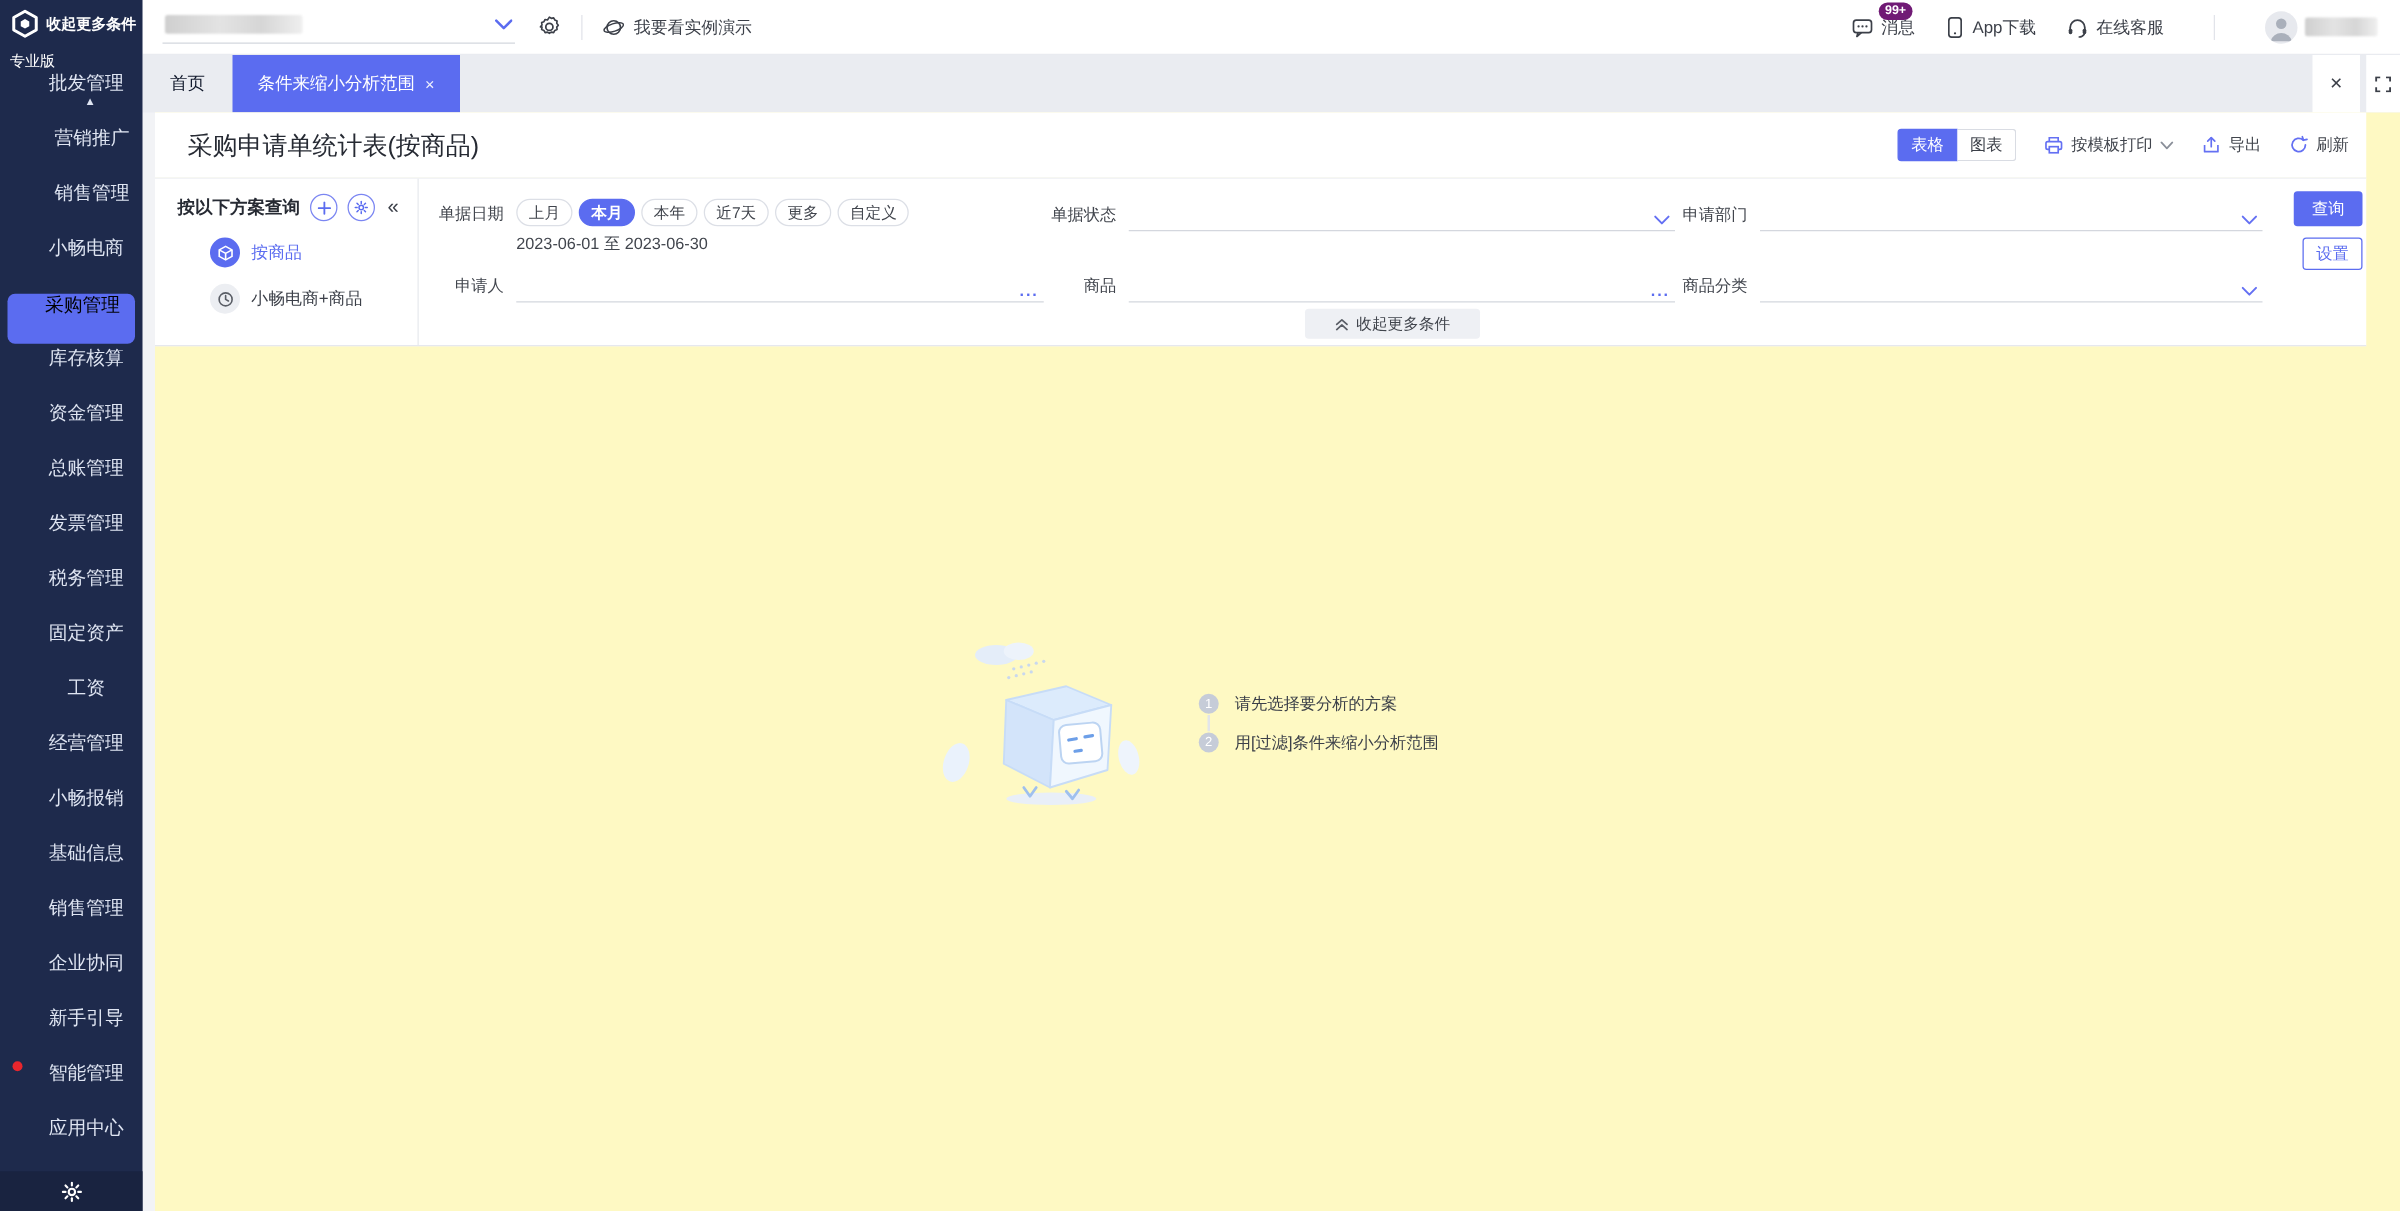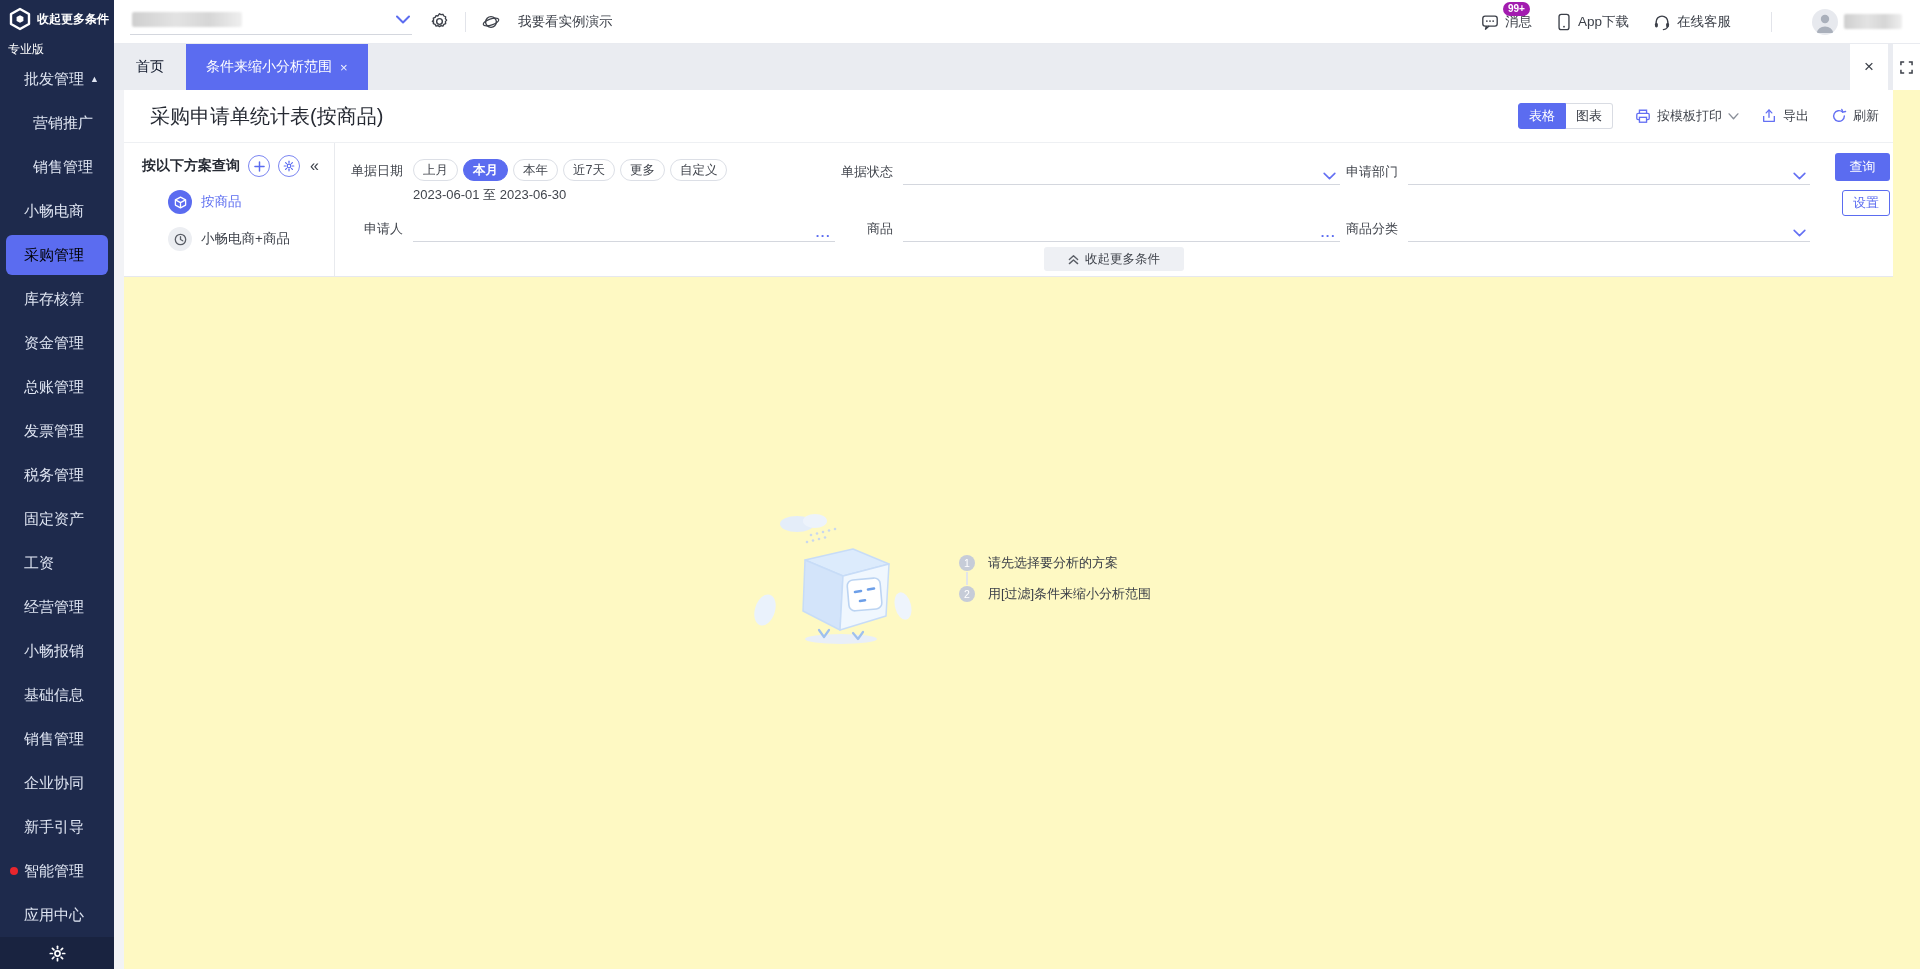"99+" .badge { background: #a21caf -> #701a75 }
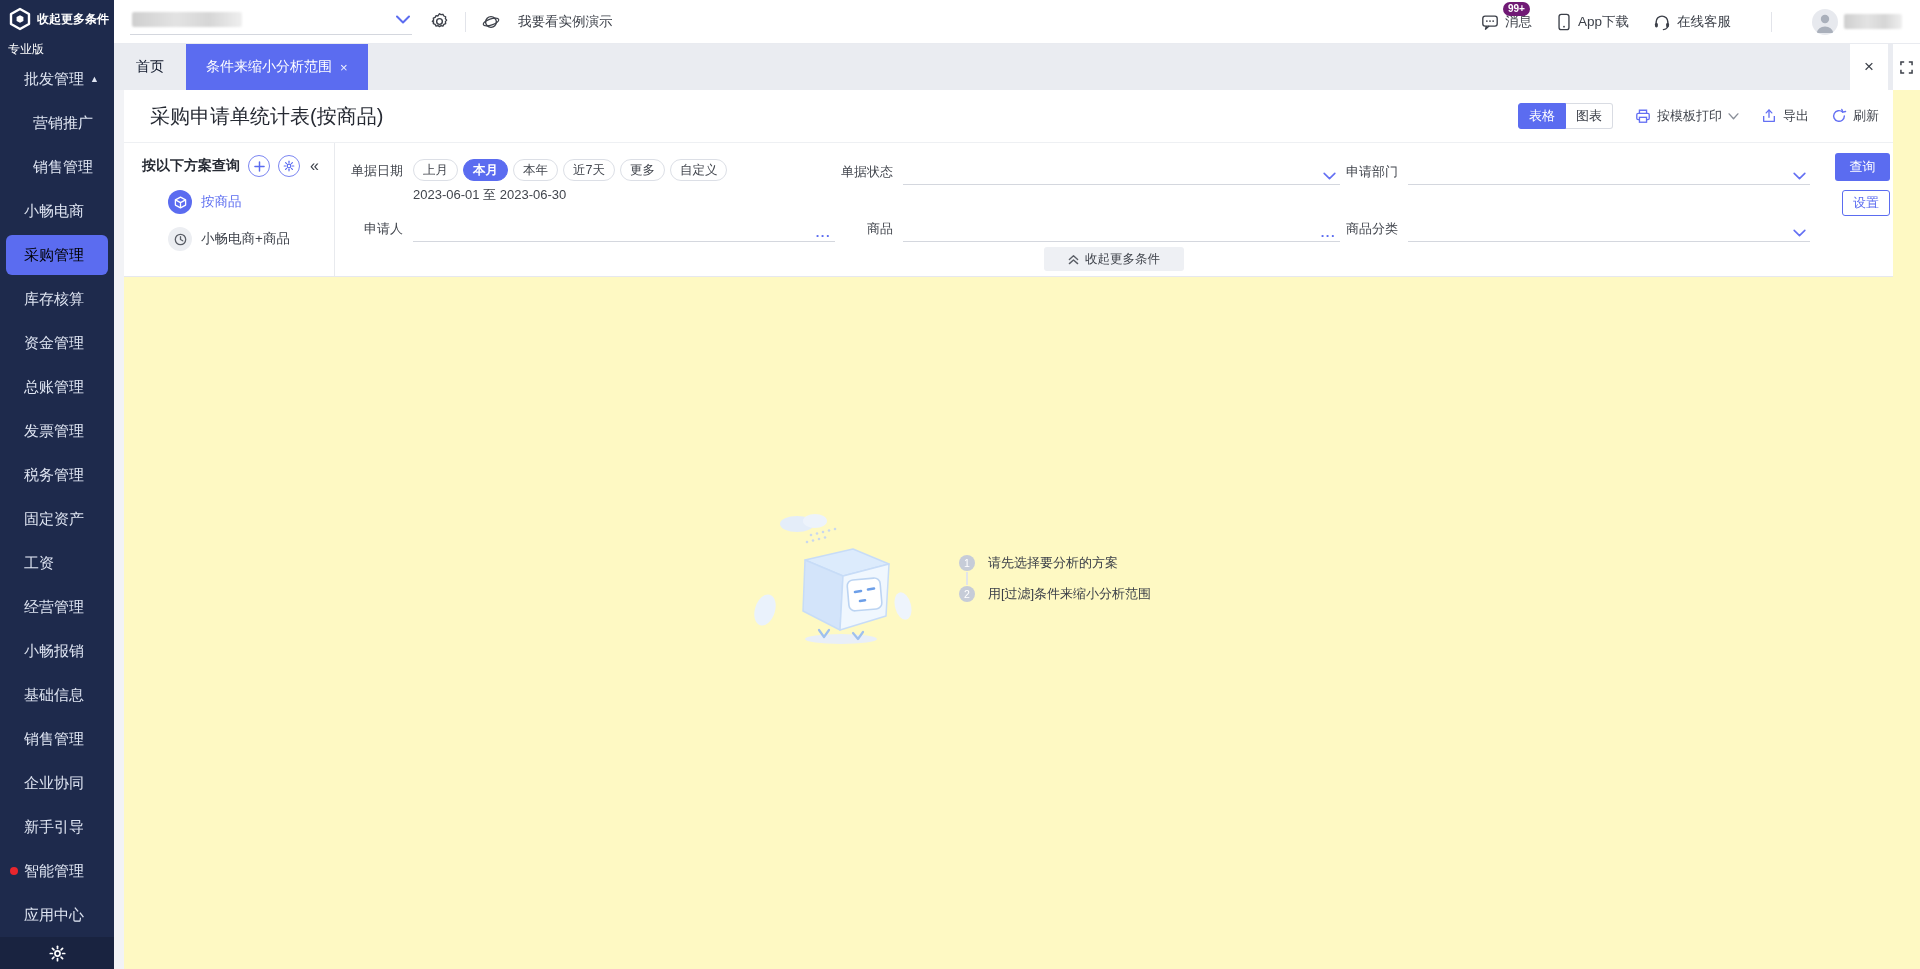"我要看实例演示" .demo-link { gap: 18px -> 7px }
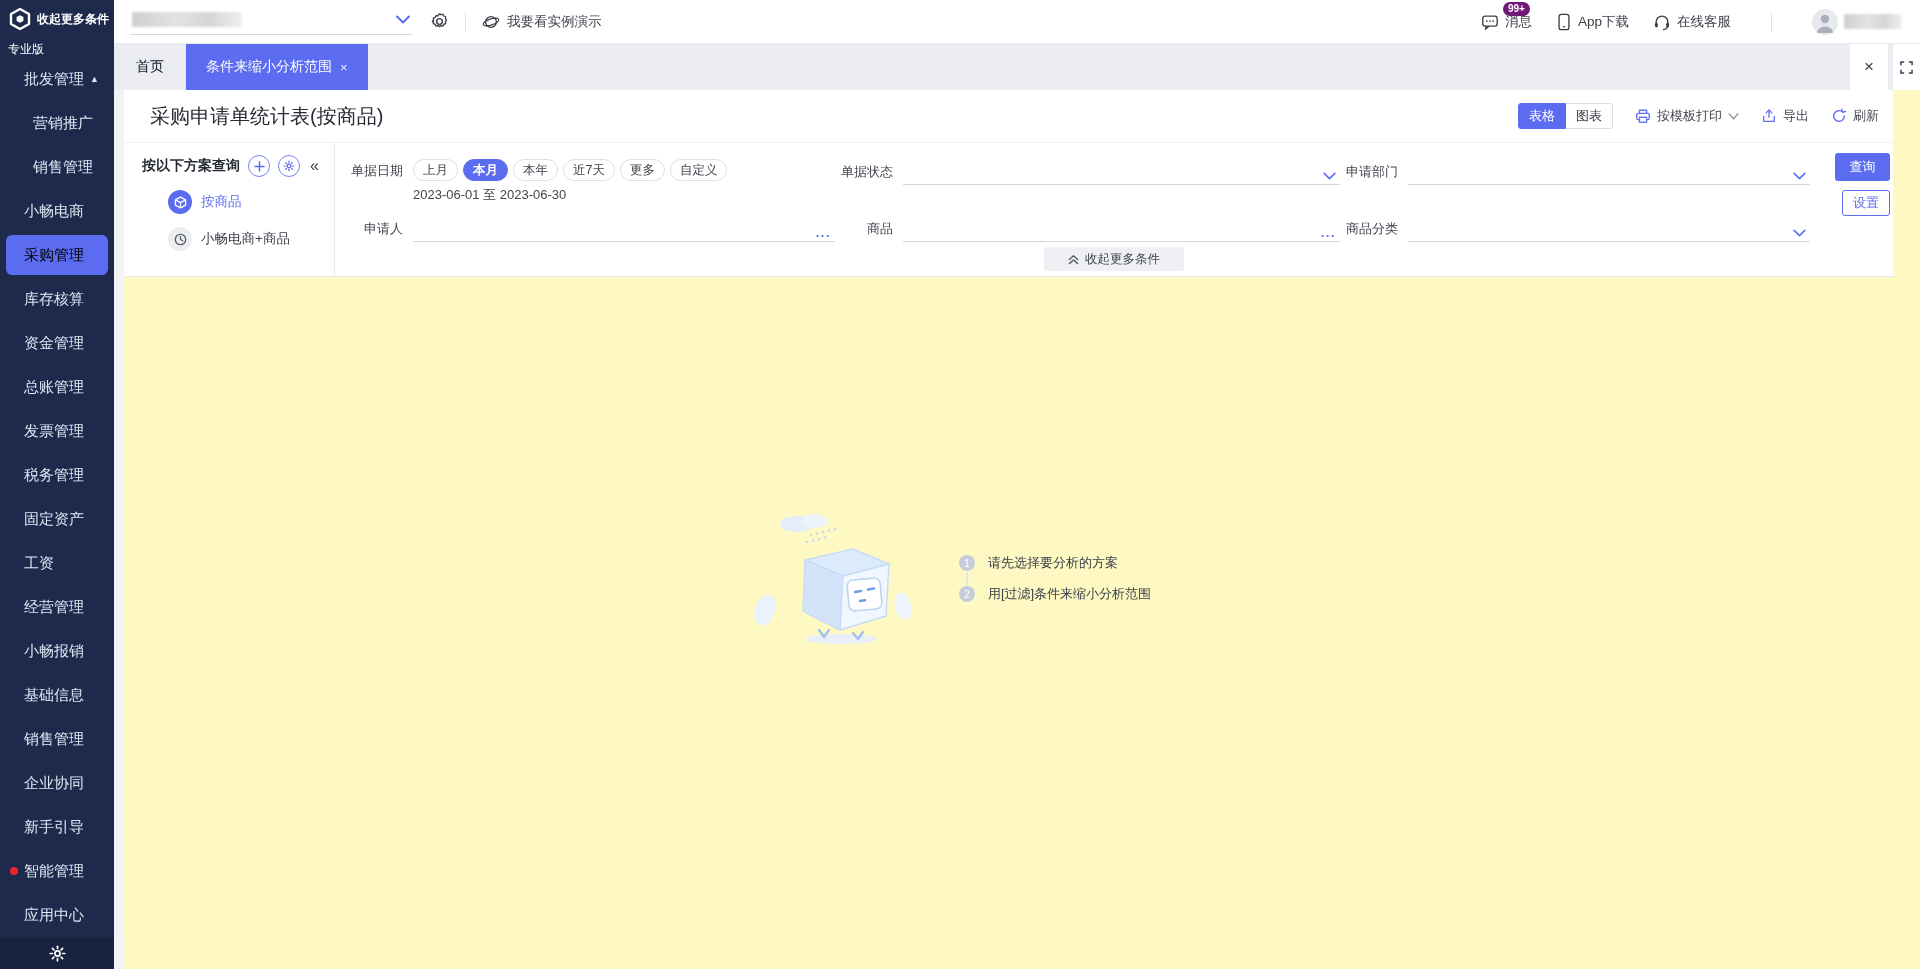"批发管理" .sb-item { flex-direction: none -> column }
